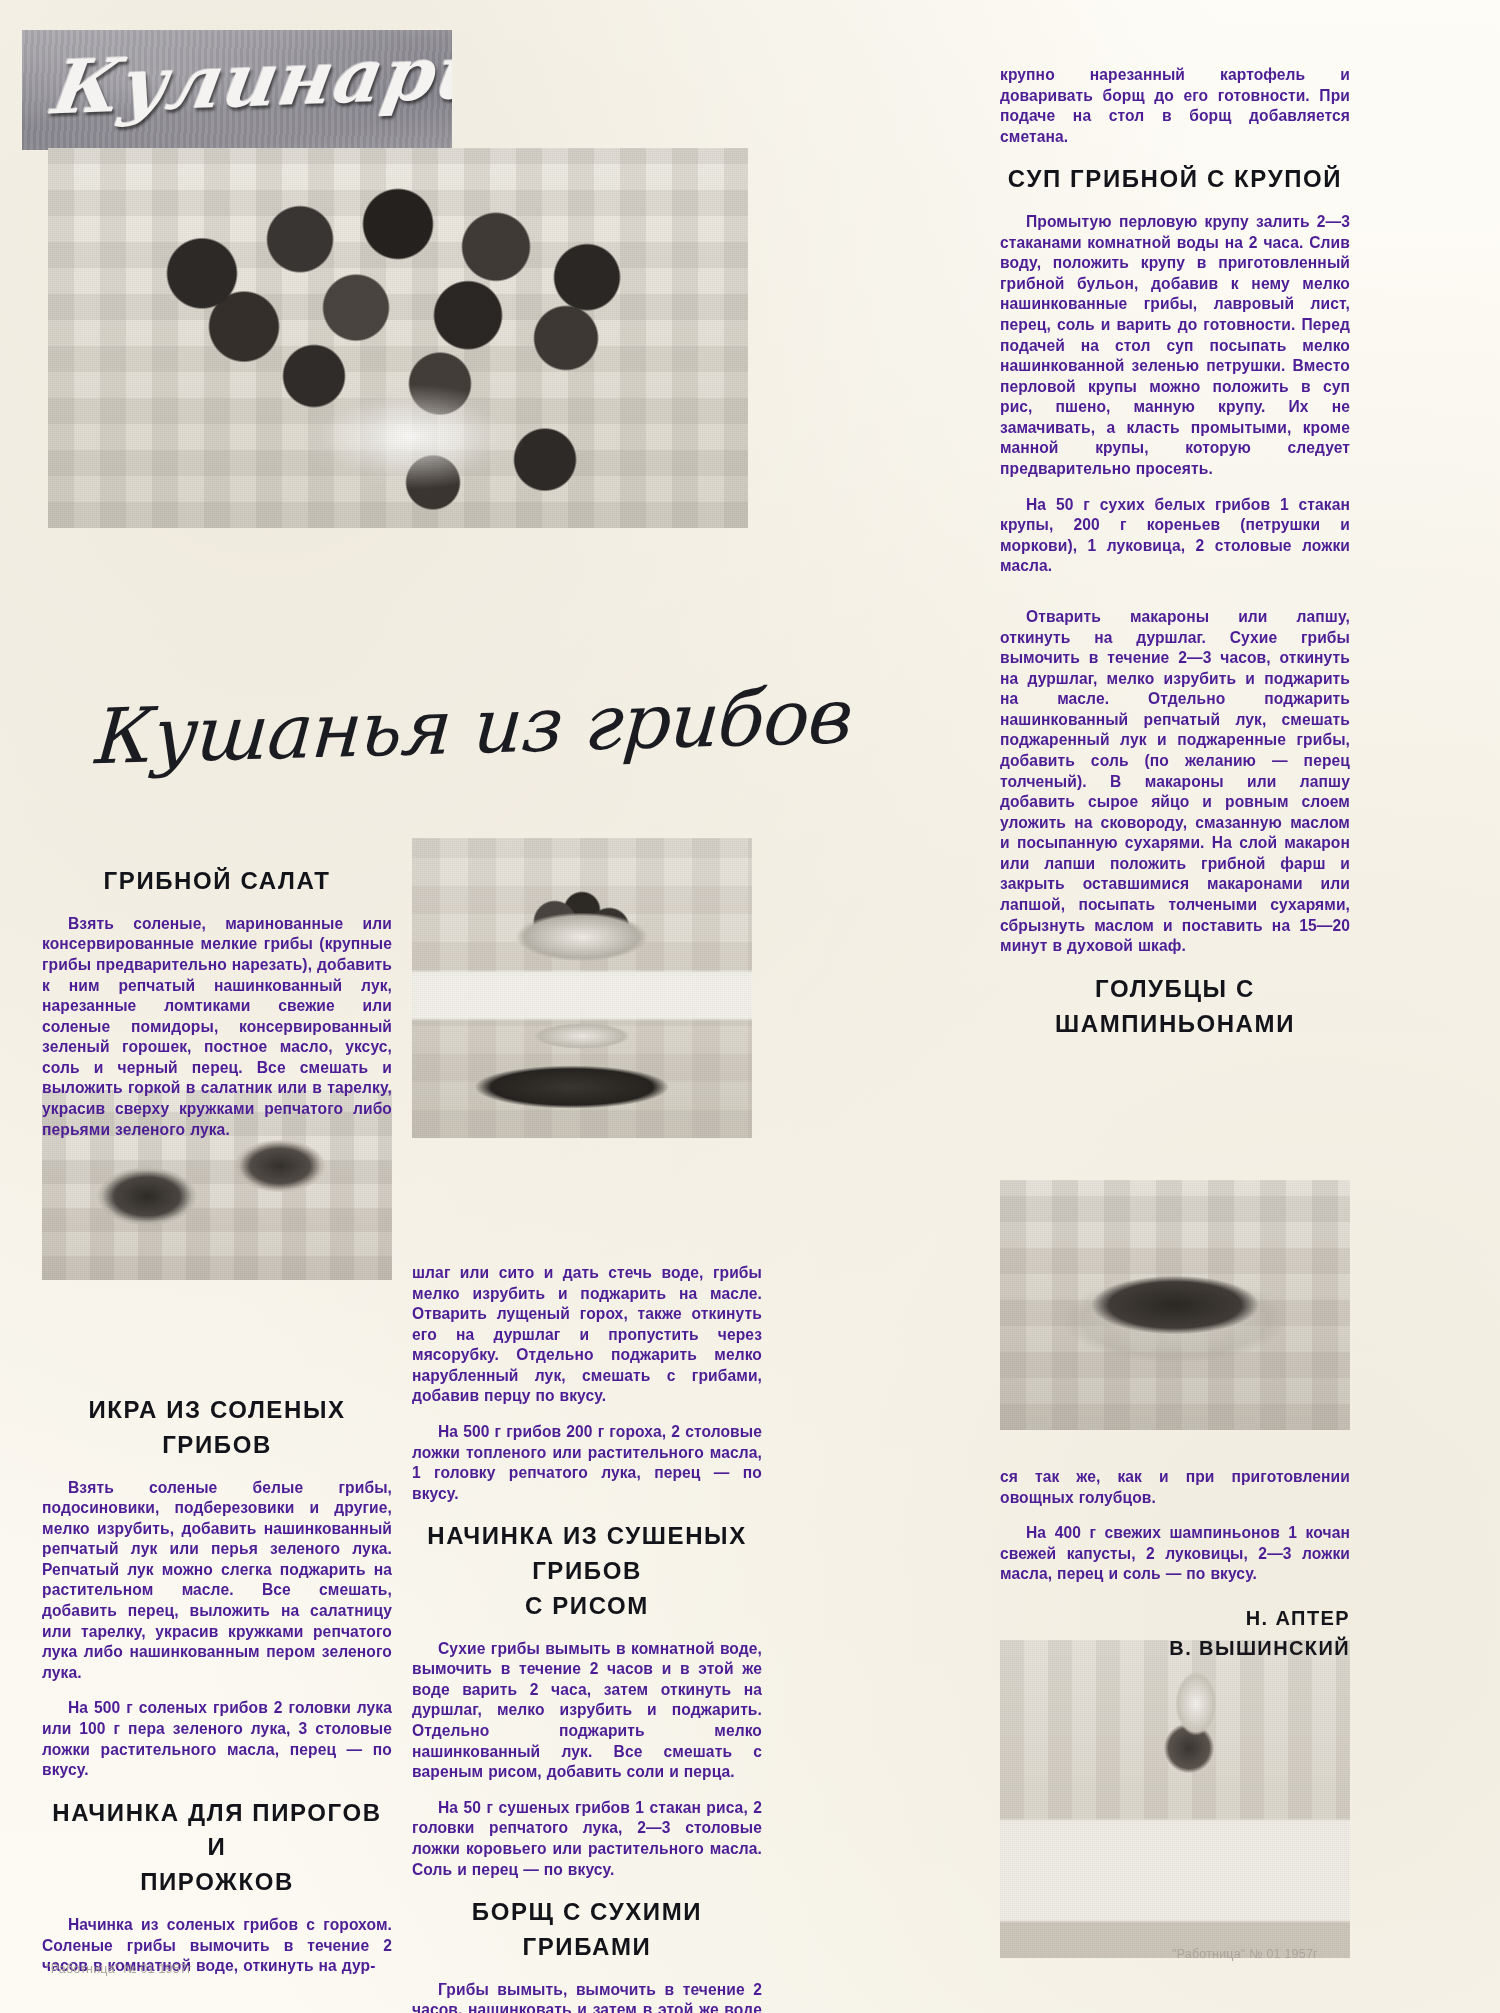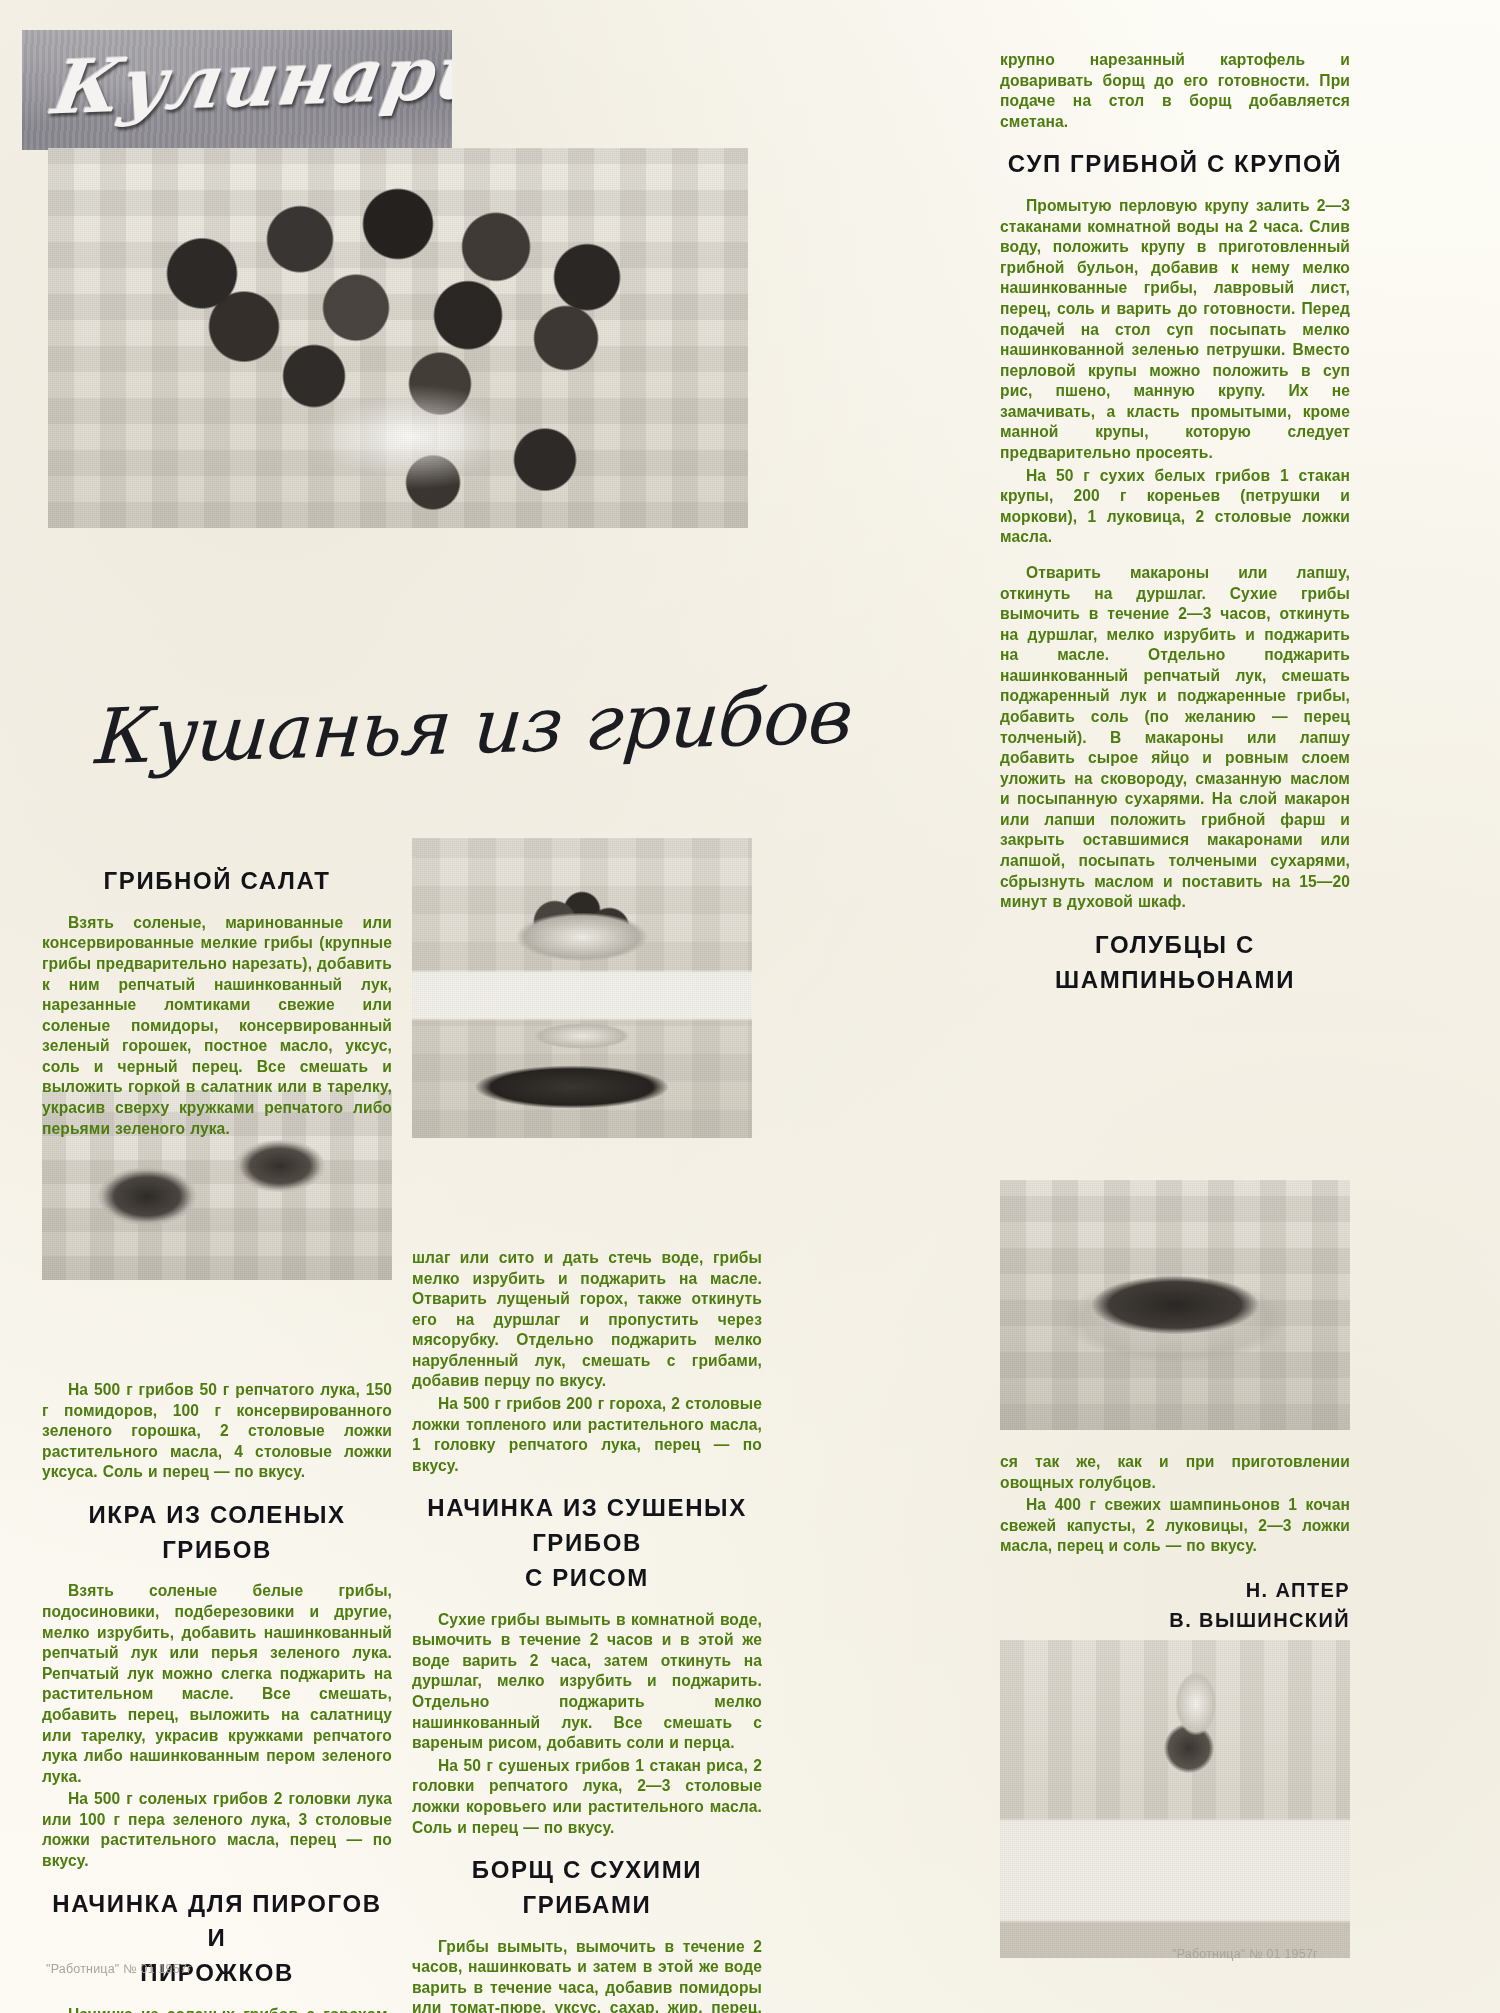"крупно нарезанный картофель и доваривать" .body-p { color: #4d7c0f -> #4c1d95; margin: 0 0 2px 0 -> 15px 0 2px 0 }
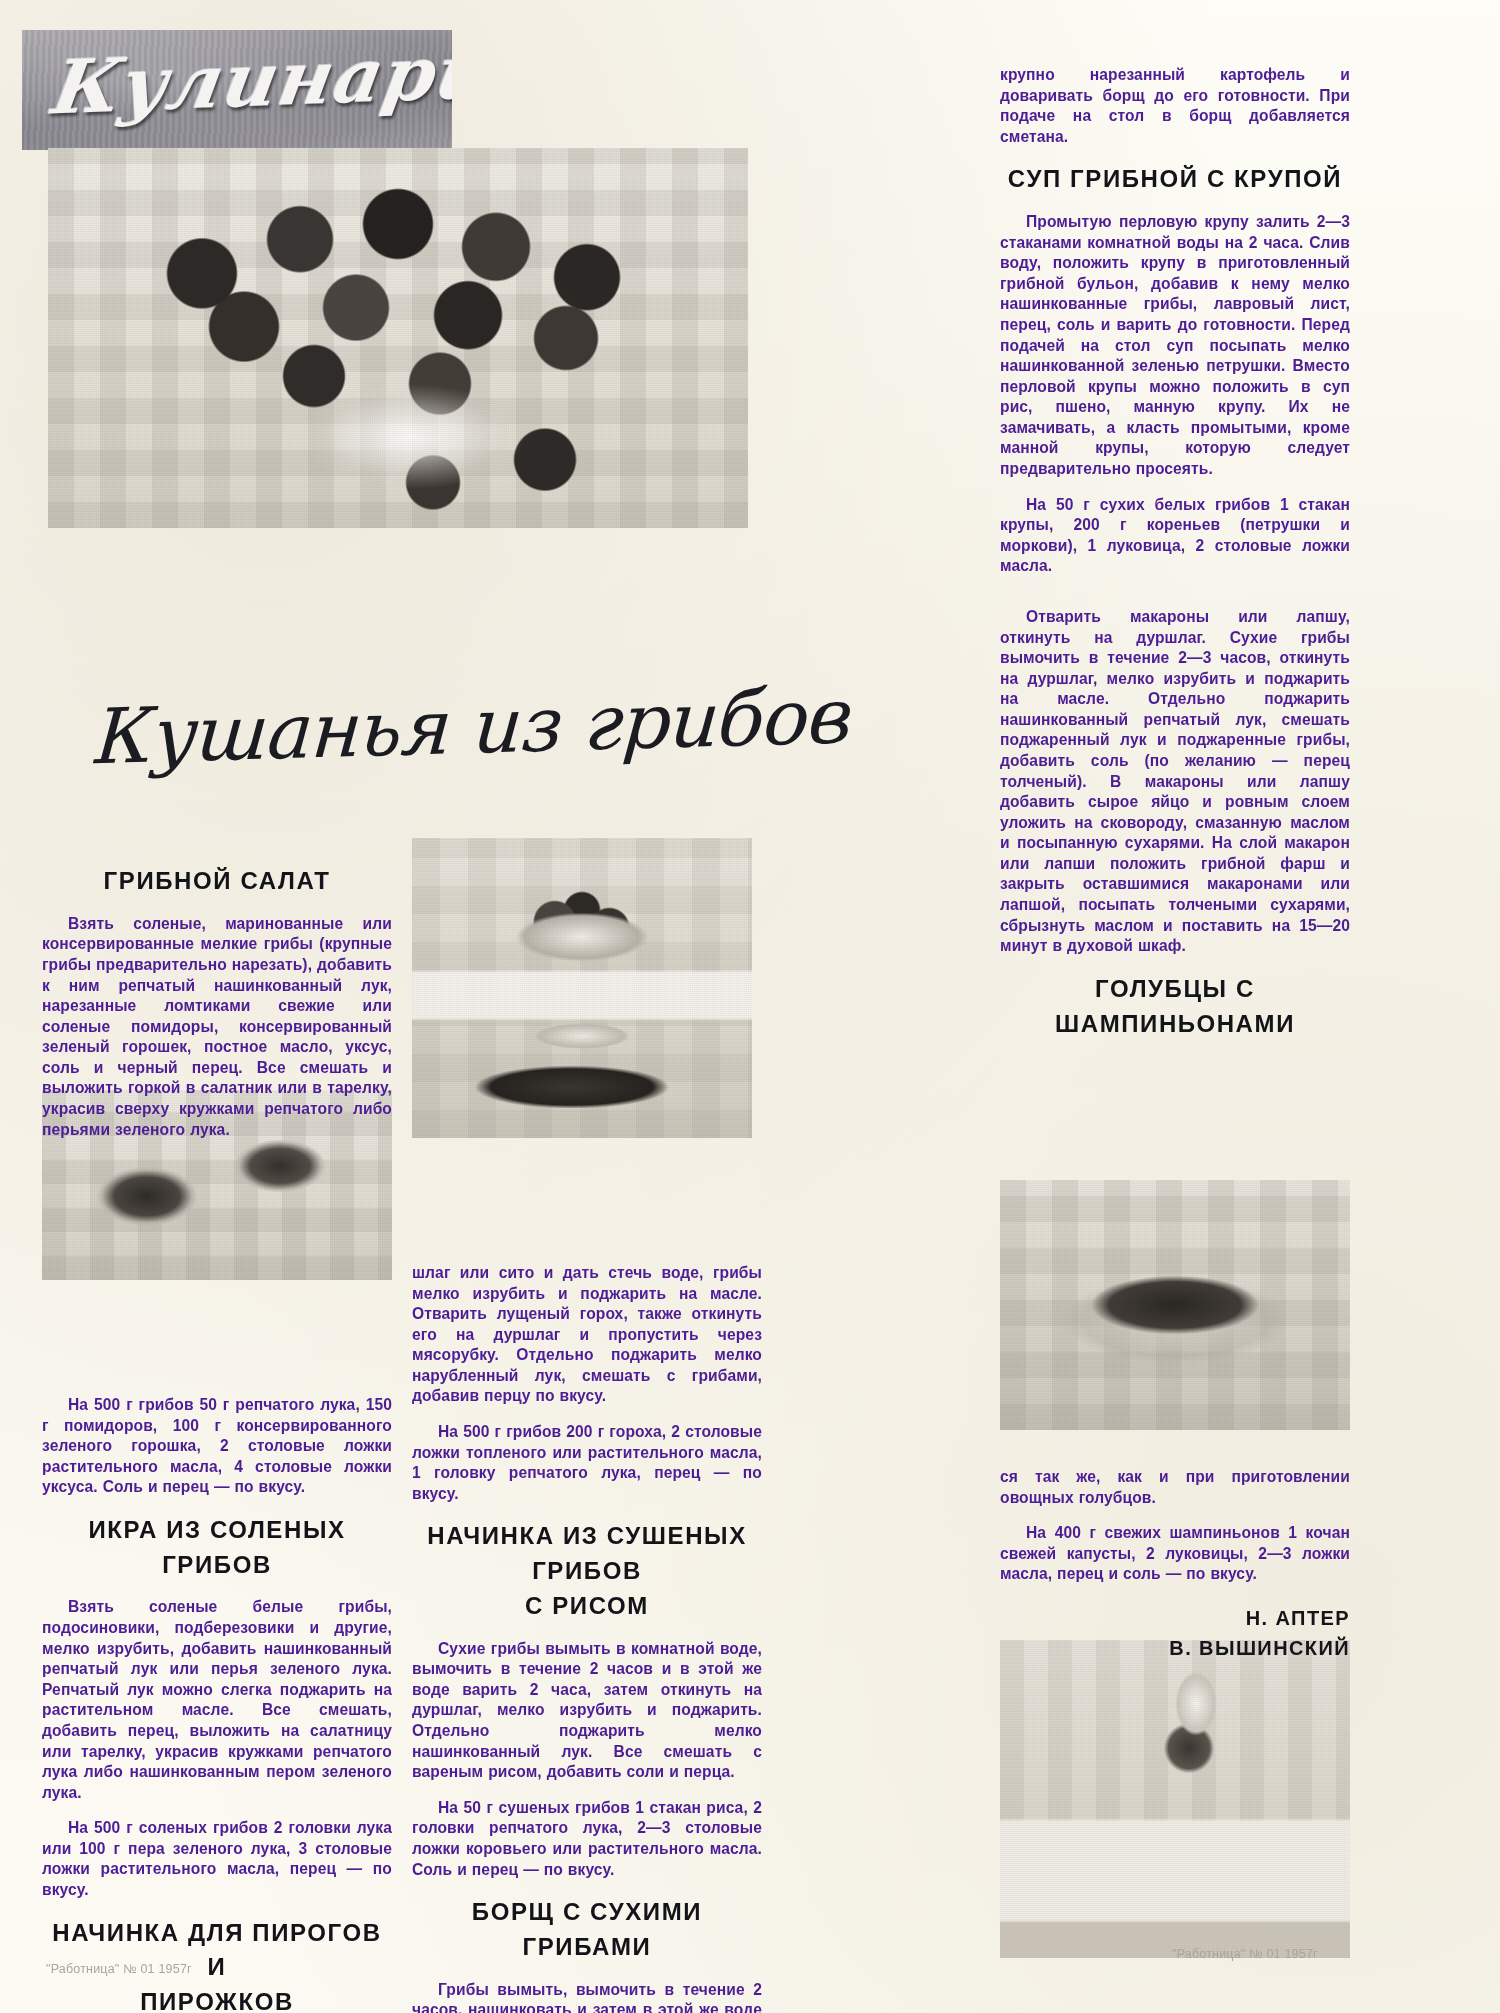"На 500 г грибов 50" p.body-p { html: <p>На 500 г грибов 50 г репчатого лука, 150 г помидоров, 100 г консервированного зеленого горошка, 2 столовые ложки растительного масла, 4 столовые ложки уксуса. Соль и перец — по вкусу.</p> -> none }
